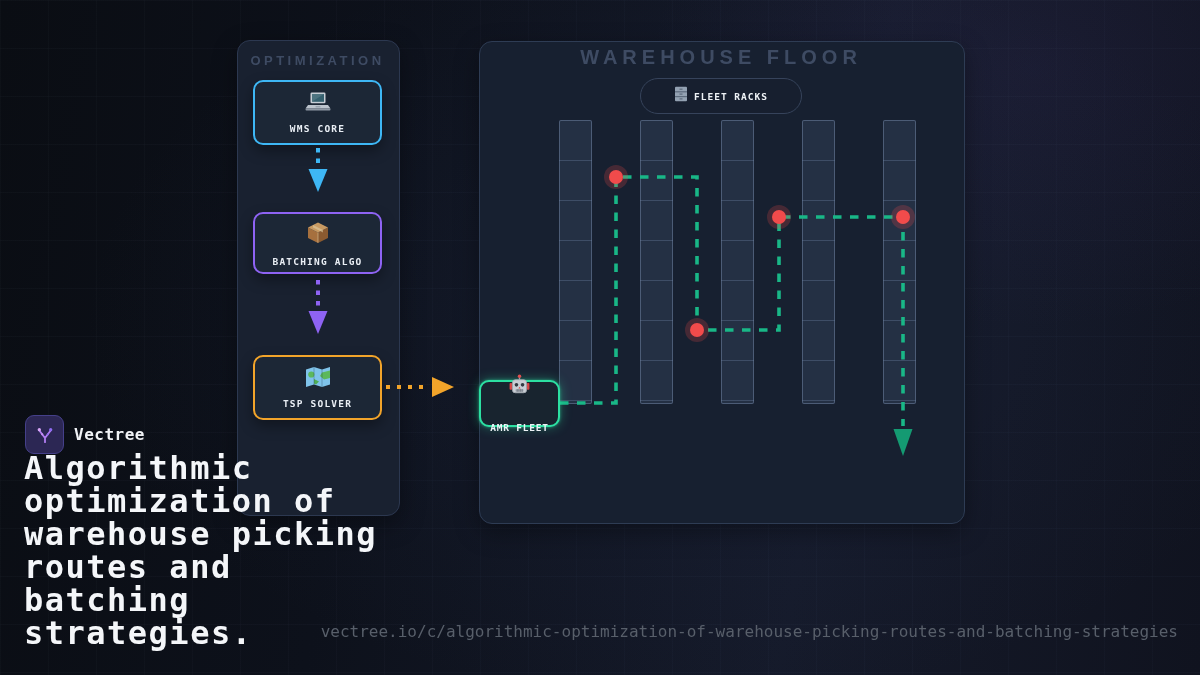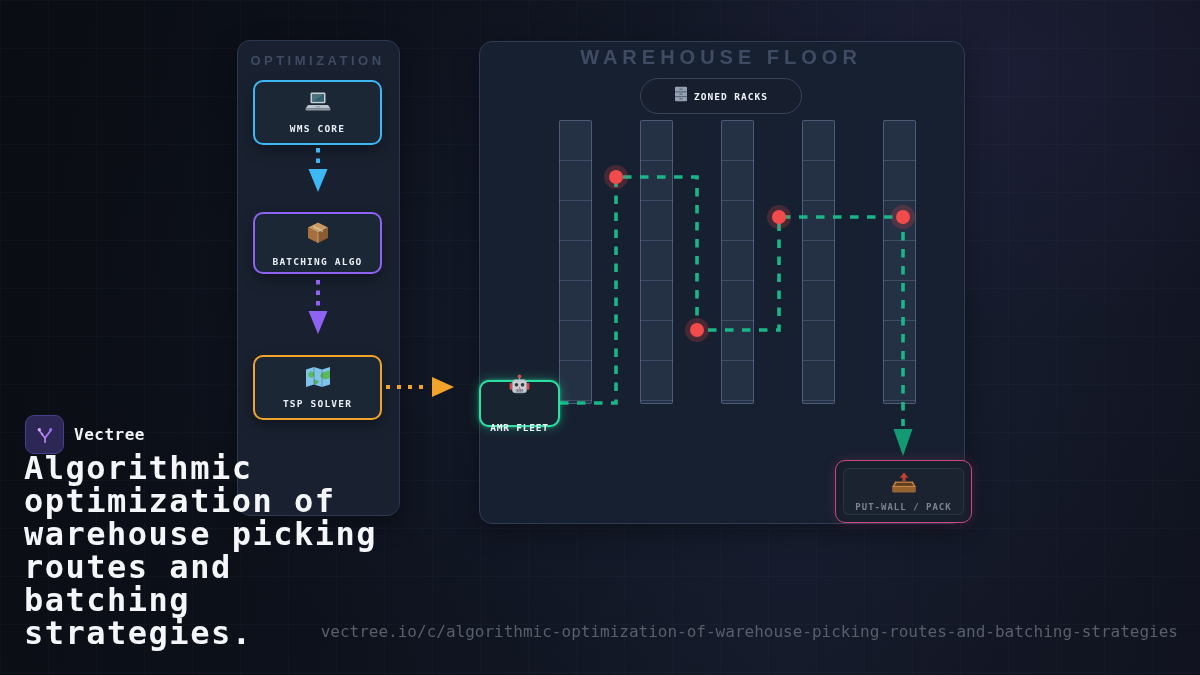"ZONED RACKS" span.lbl { text: ZONED -> FLEET }
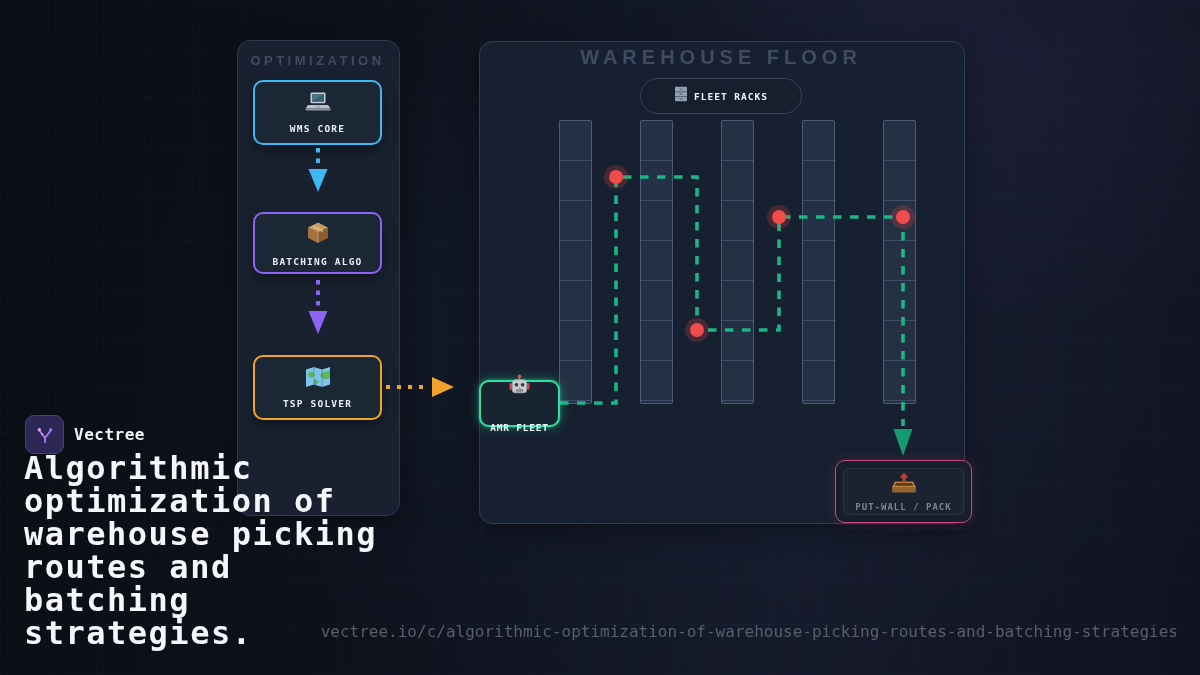"PUT-WALL / PACK" div.putwall { html: <div> <div> <span> <svg> <polygon></polygon> <polygon></polygon> <polygon></polygon> <rect></rect> <line></line> </svg> </span> <span>PUT-WALL / PACK</span> </div> </div> -> none }
